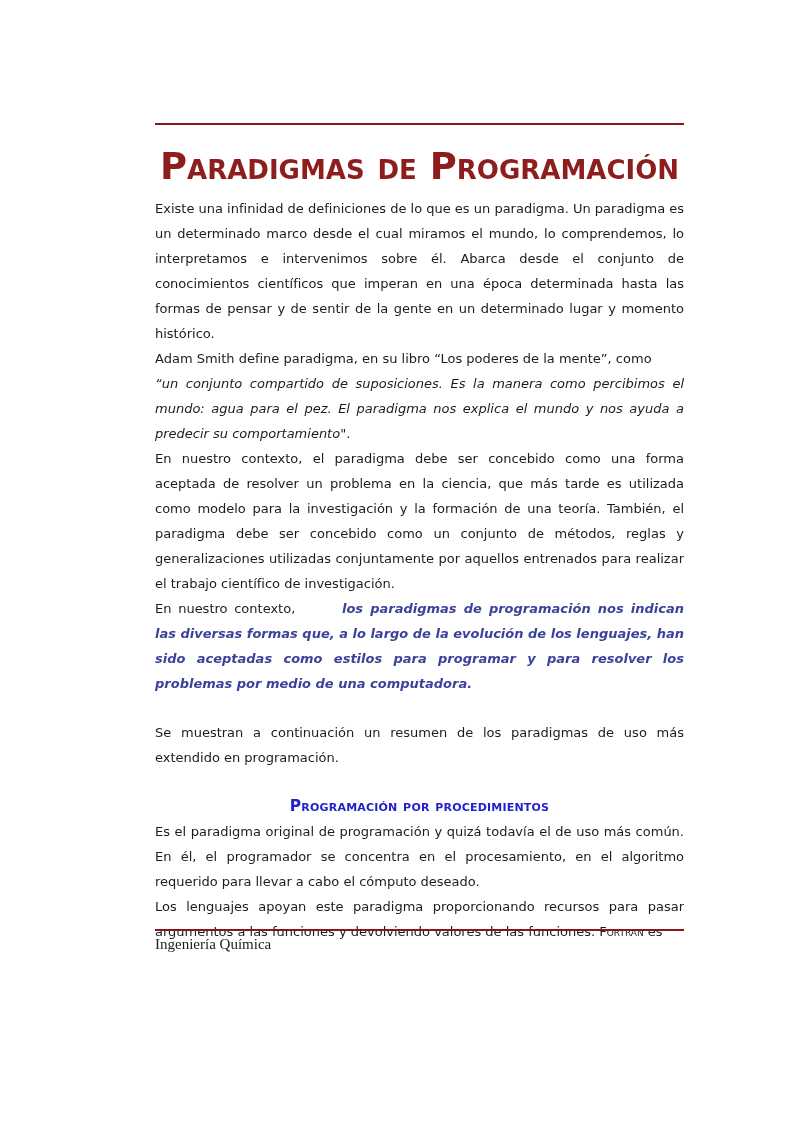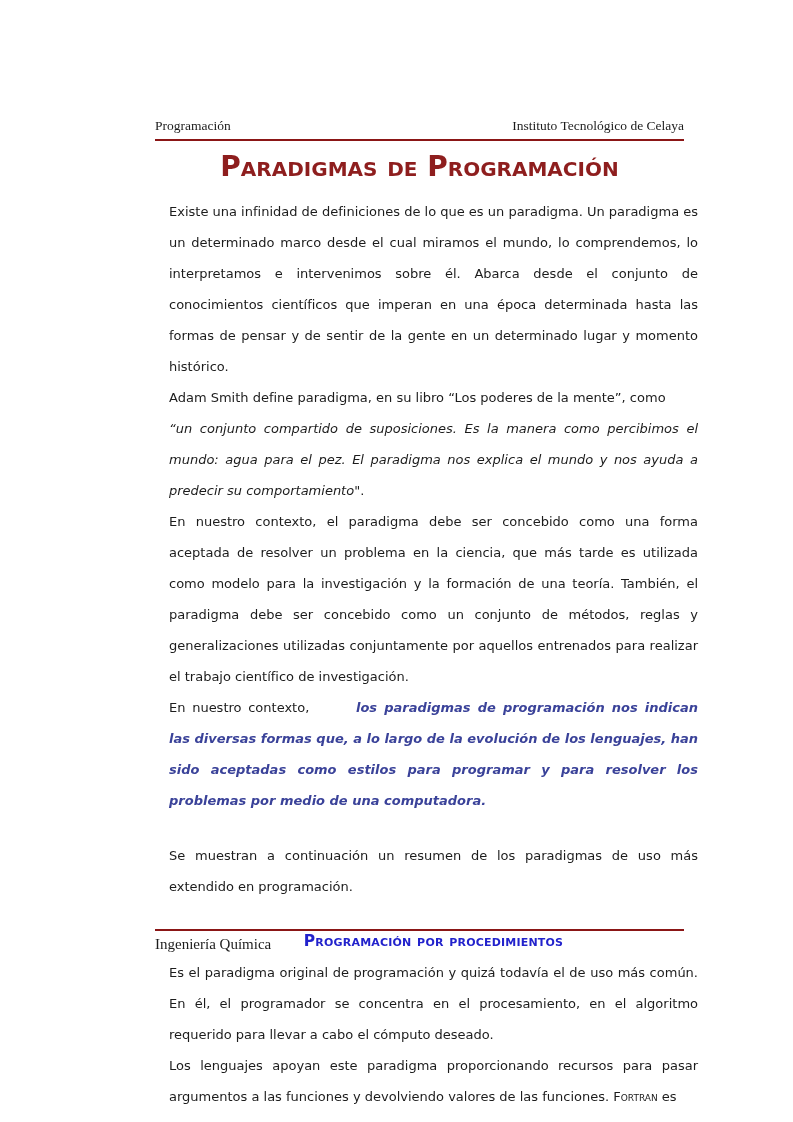"Programación" div.header-row { html: <div> <span>Programación</span> <span>Instituto Tecnológico de Celaya</span> </div> -> none }
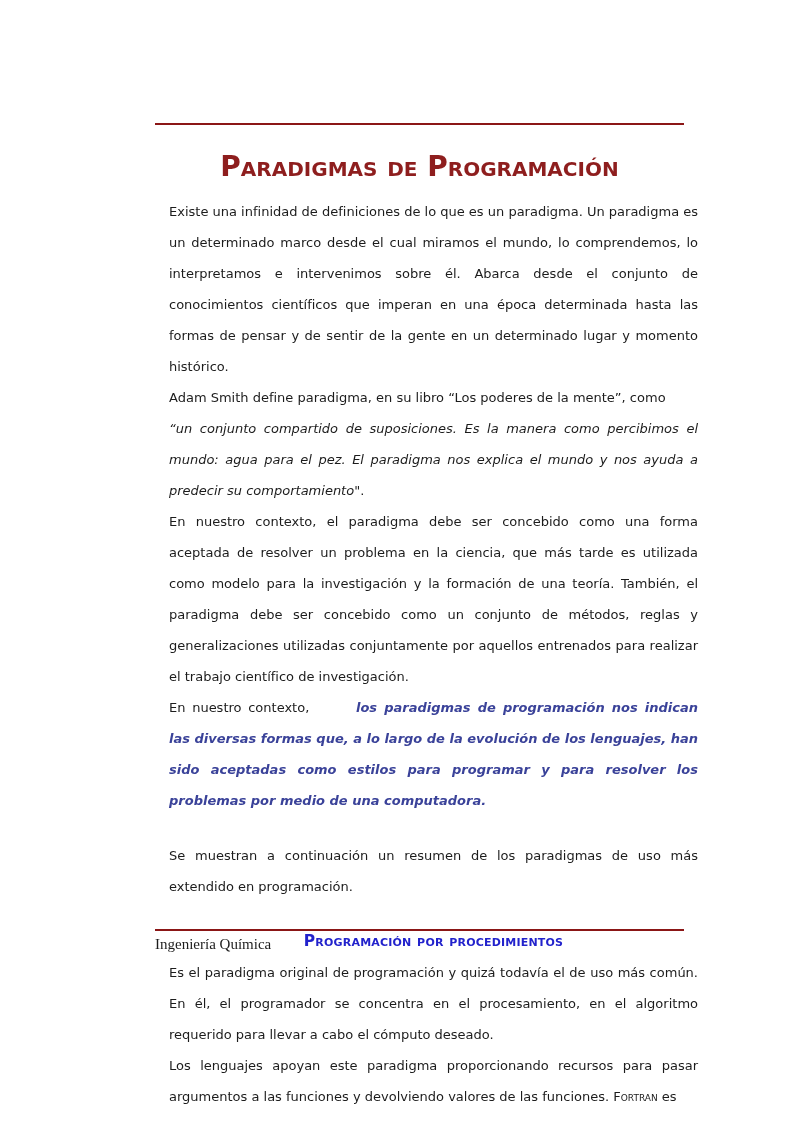"Paradigmas de Programación" .doc-title { font-size: 28px -> 37px }
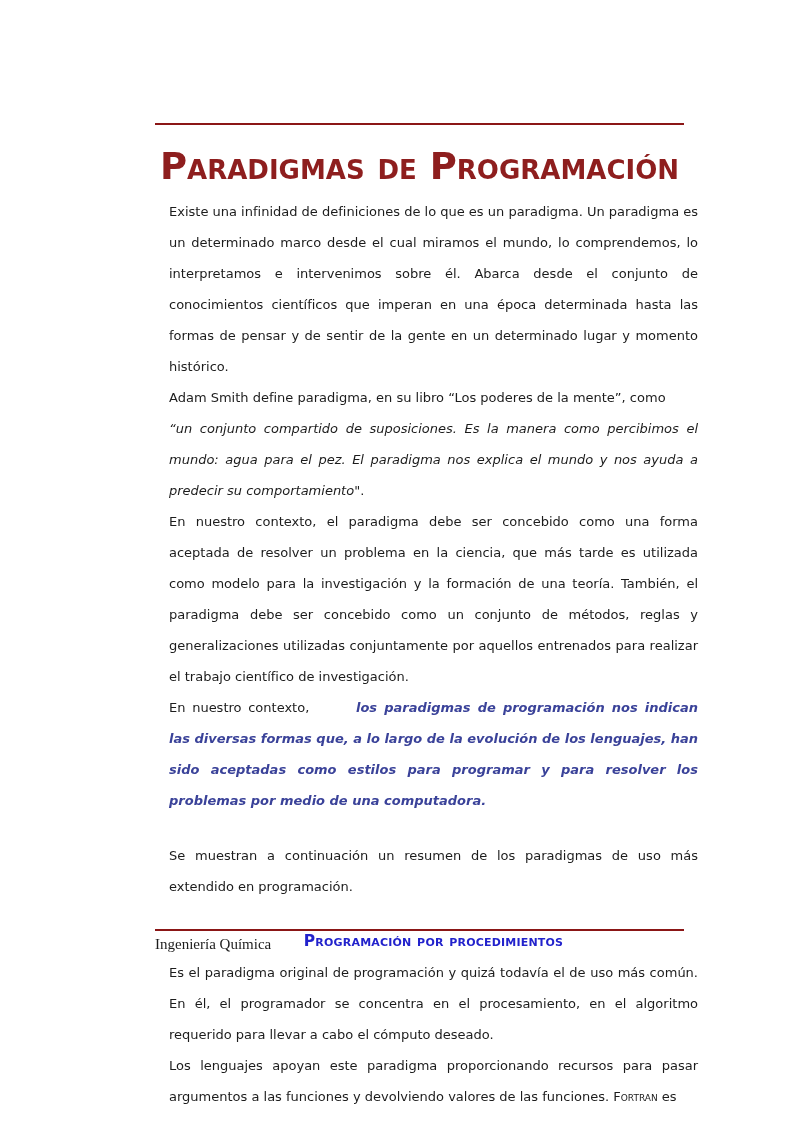"Existe una infinidad de definiciones" .content { left: 169px -> 155px; line-height: 31px -> 25px }
